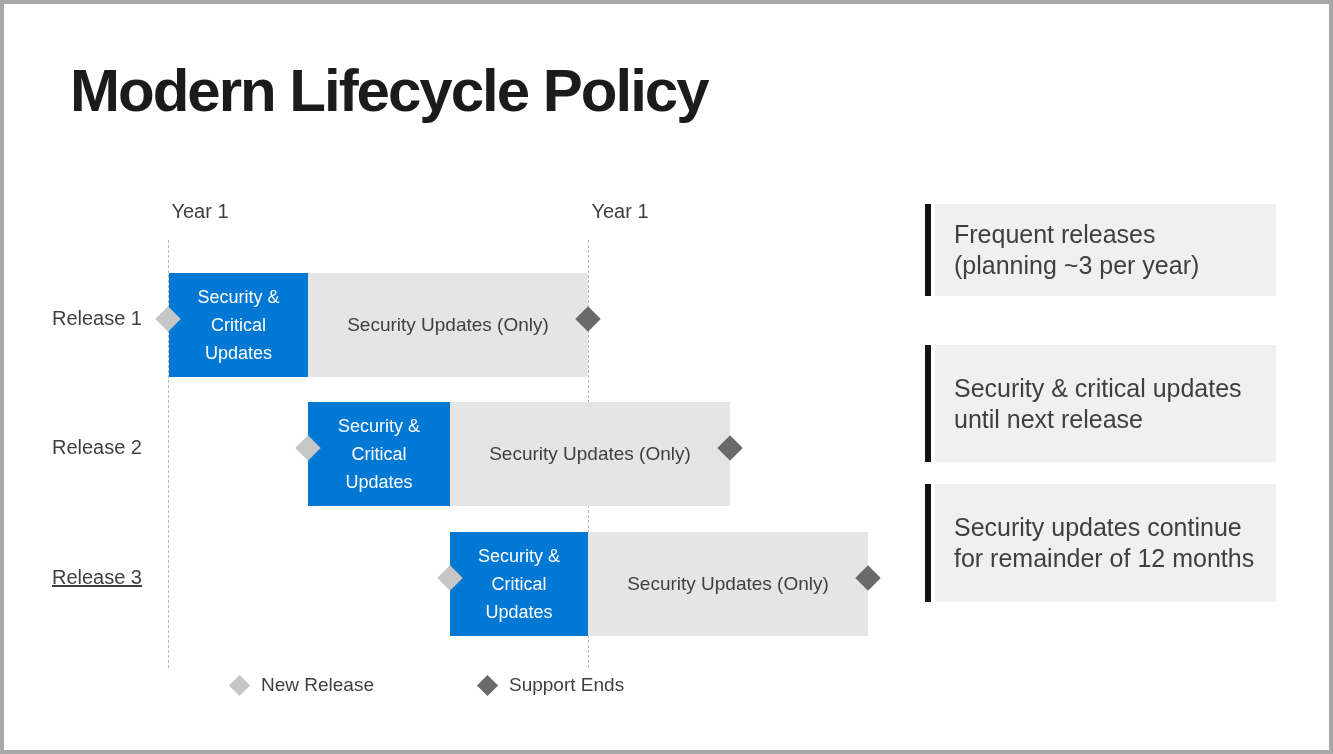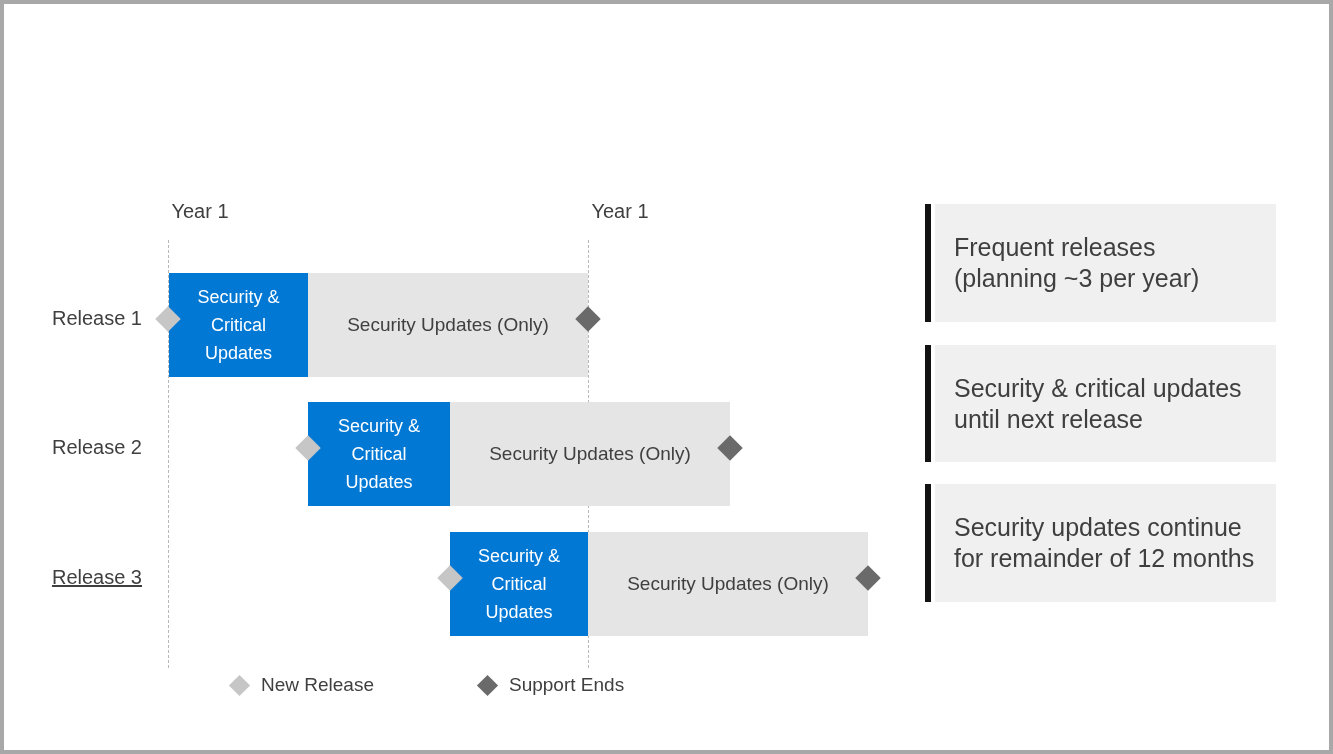"Modern Lifecycle Policy" h1.title { html: none -> <h1>Modern Lifecycle Policy</h1> }
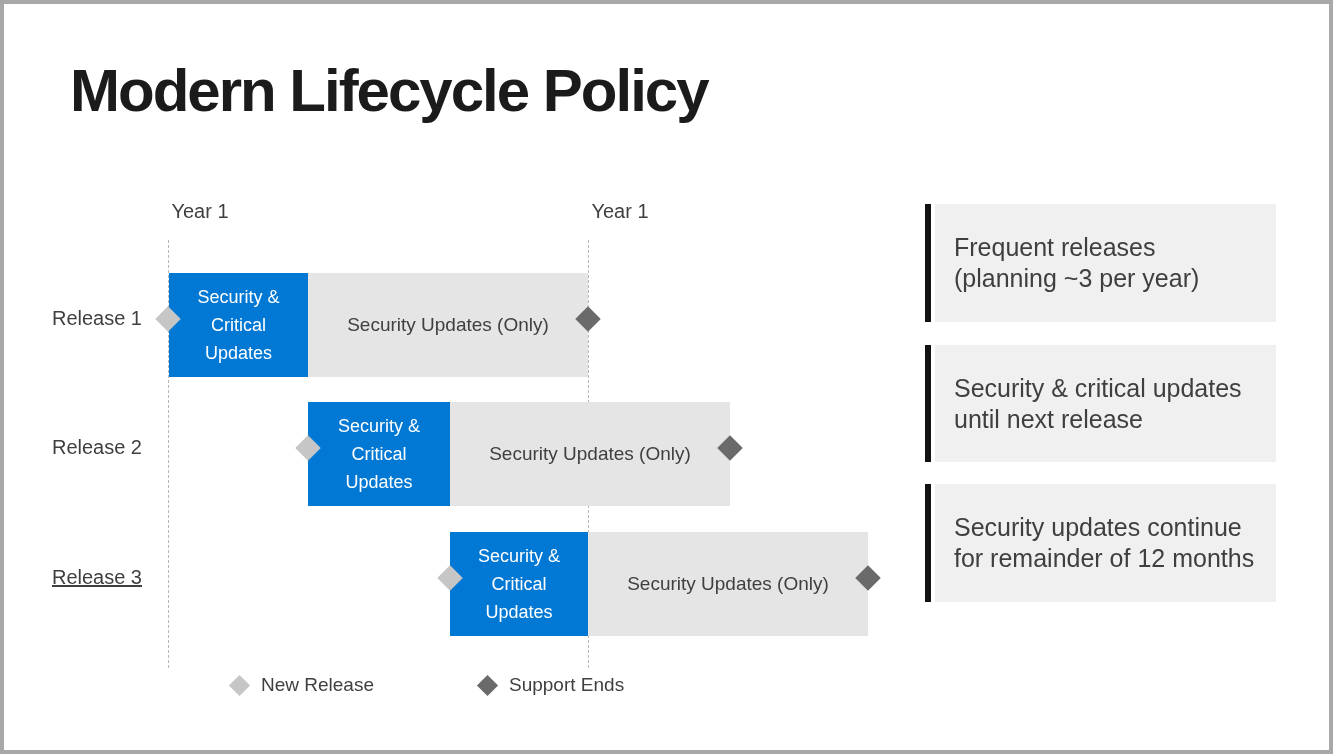"Frequent releases" .callout.c1 { height: 118px -> 92px }
